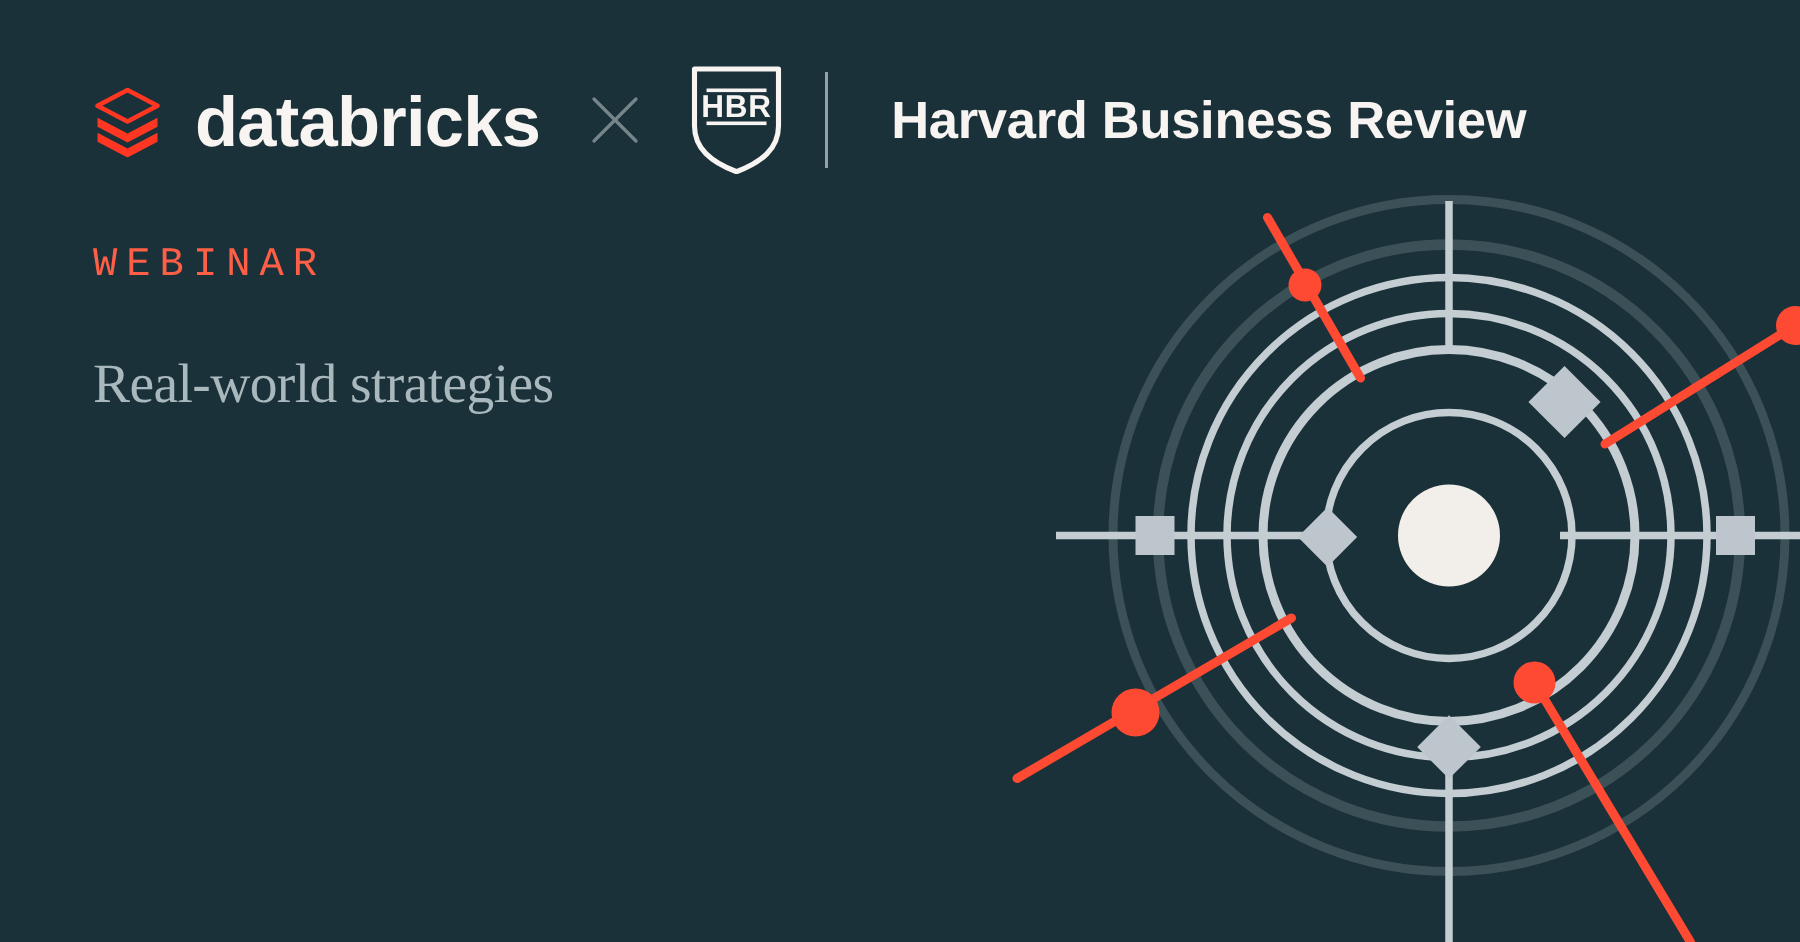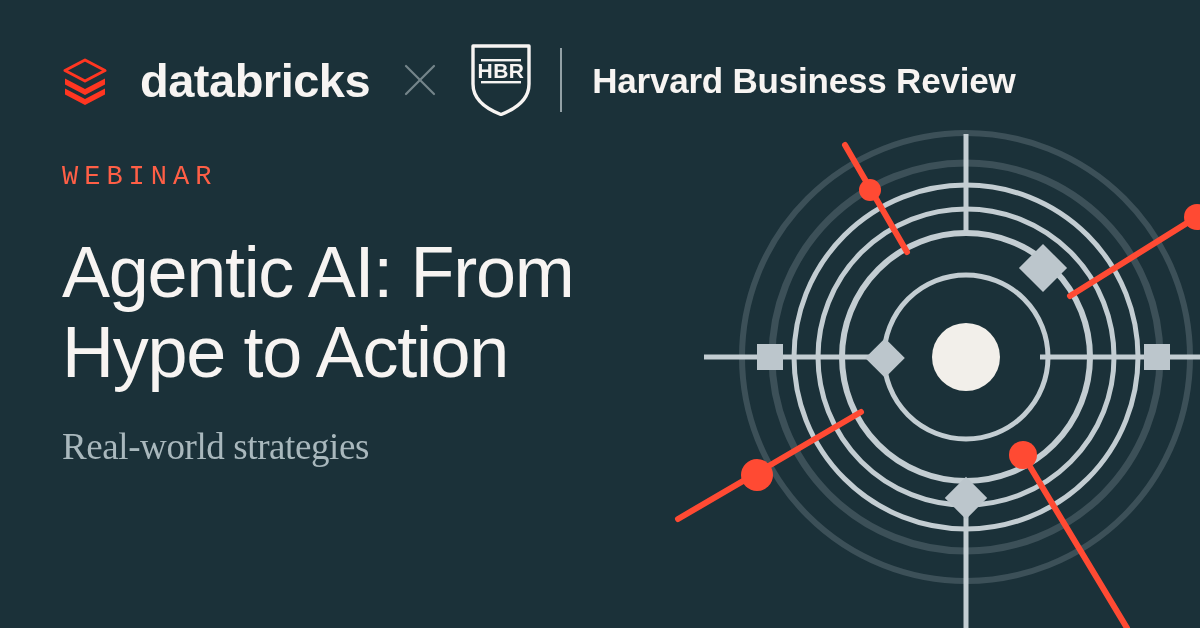"databricks" .db-lockup { gap: 32px -> 22px }
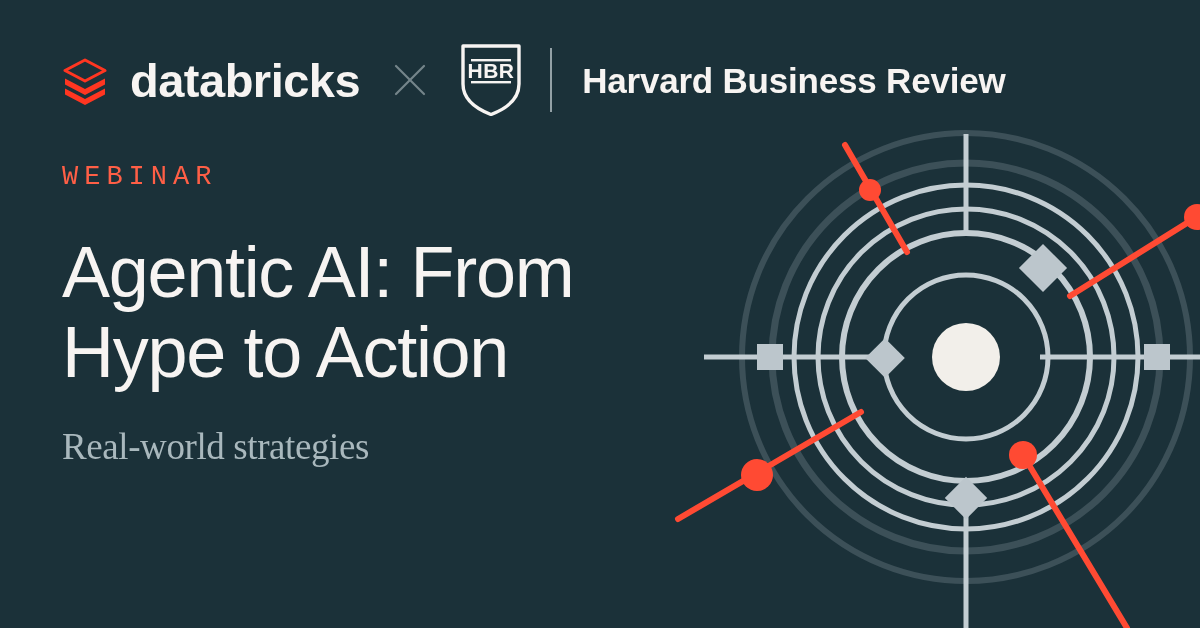"Harvard Business Review" .hbr-word { margin-left: none -> 12px }
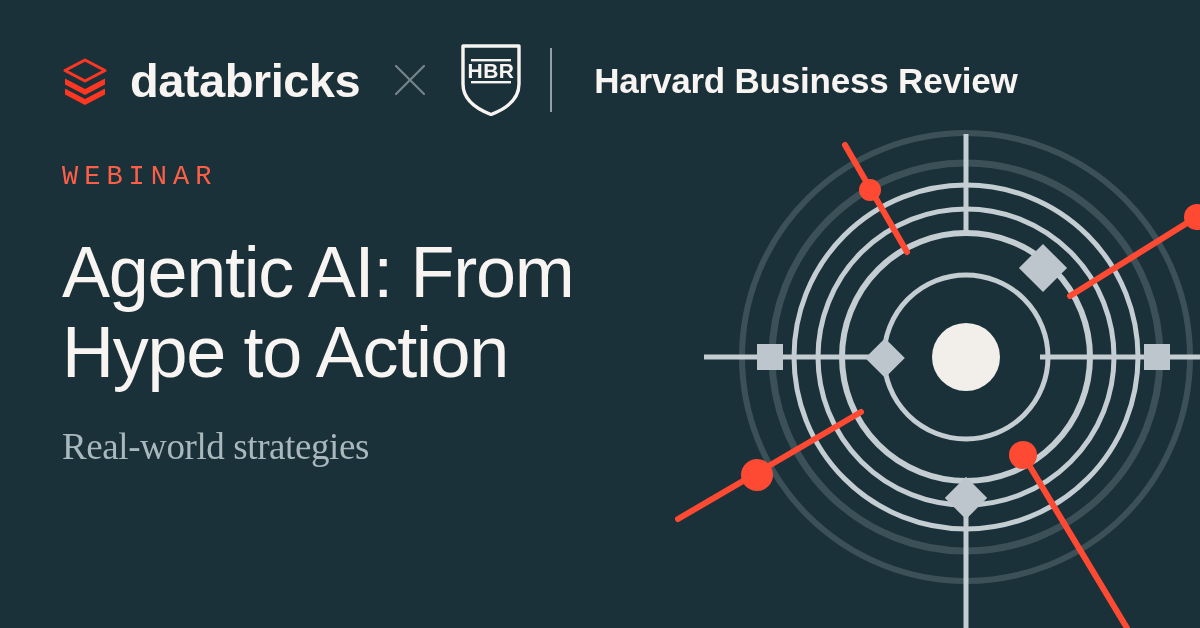"Agentic AI: From" h1.headline { html: <h1> <span>Agentic AI: From</span> <span>Hype to Action</span> </h1> -> none }
